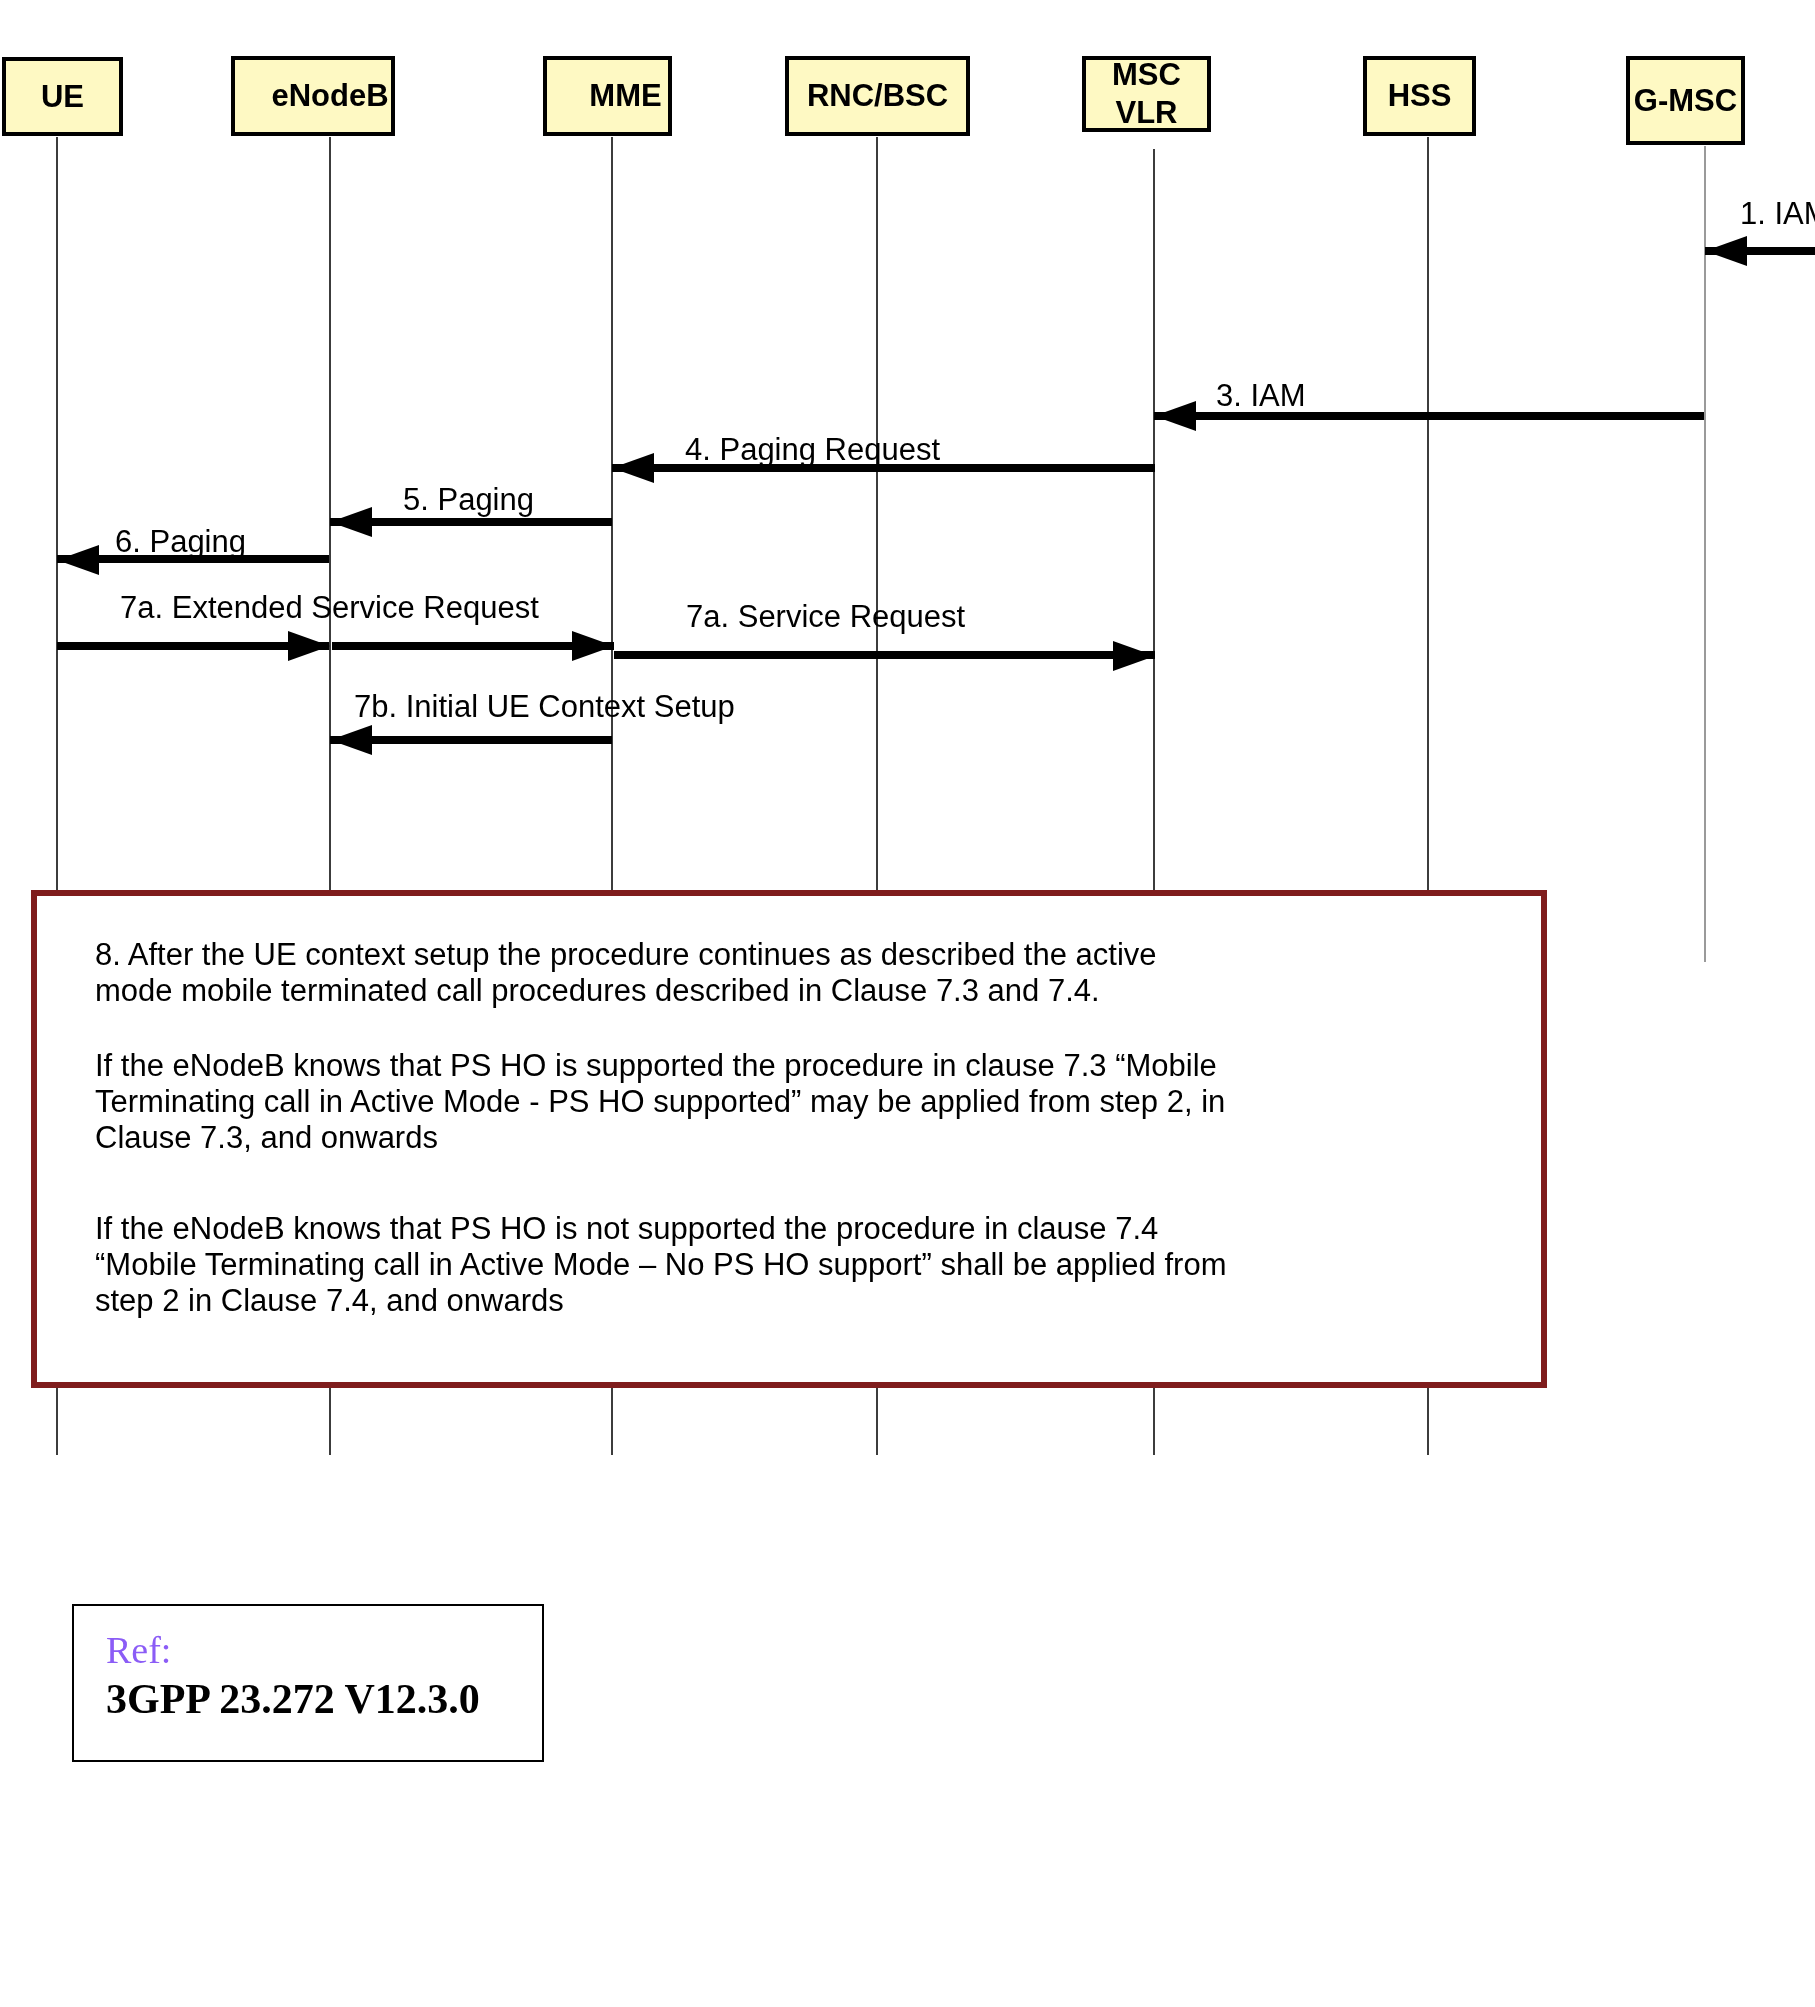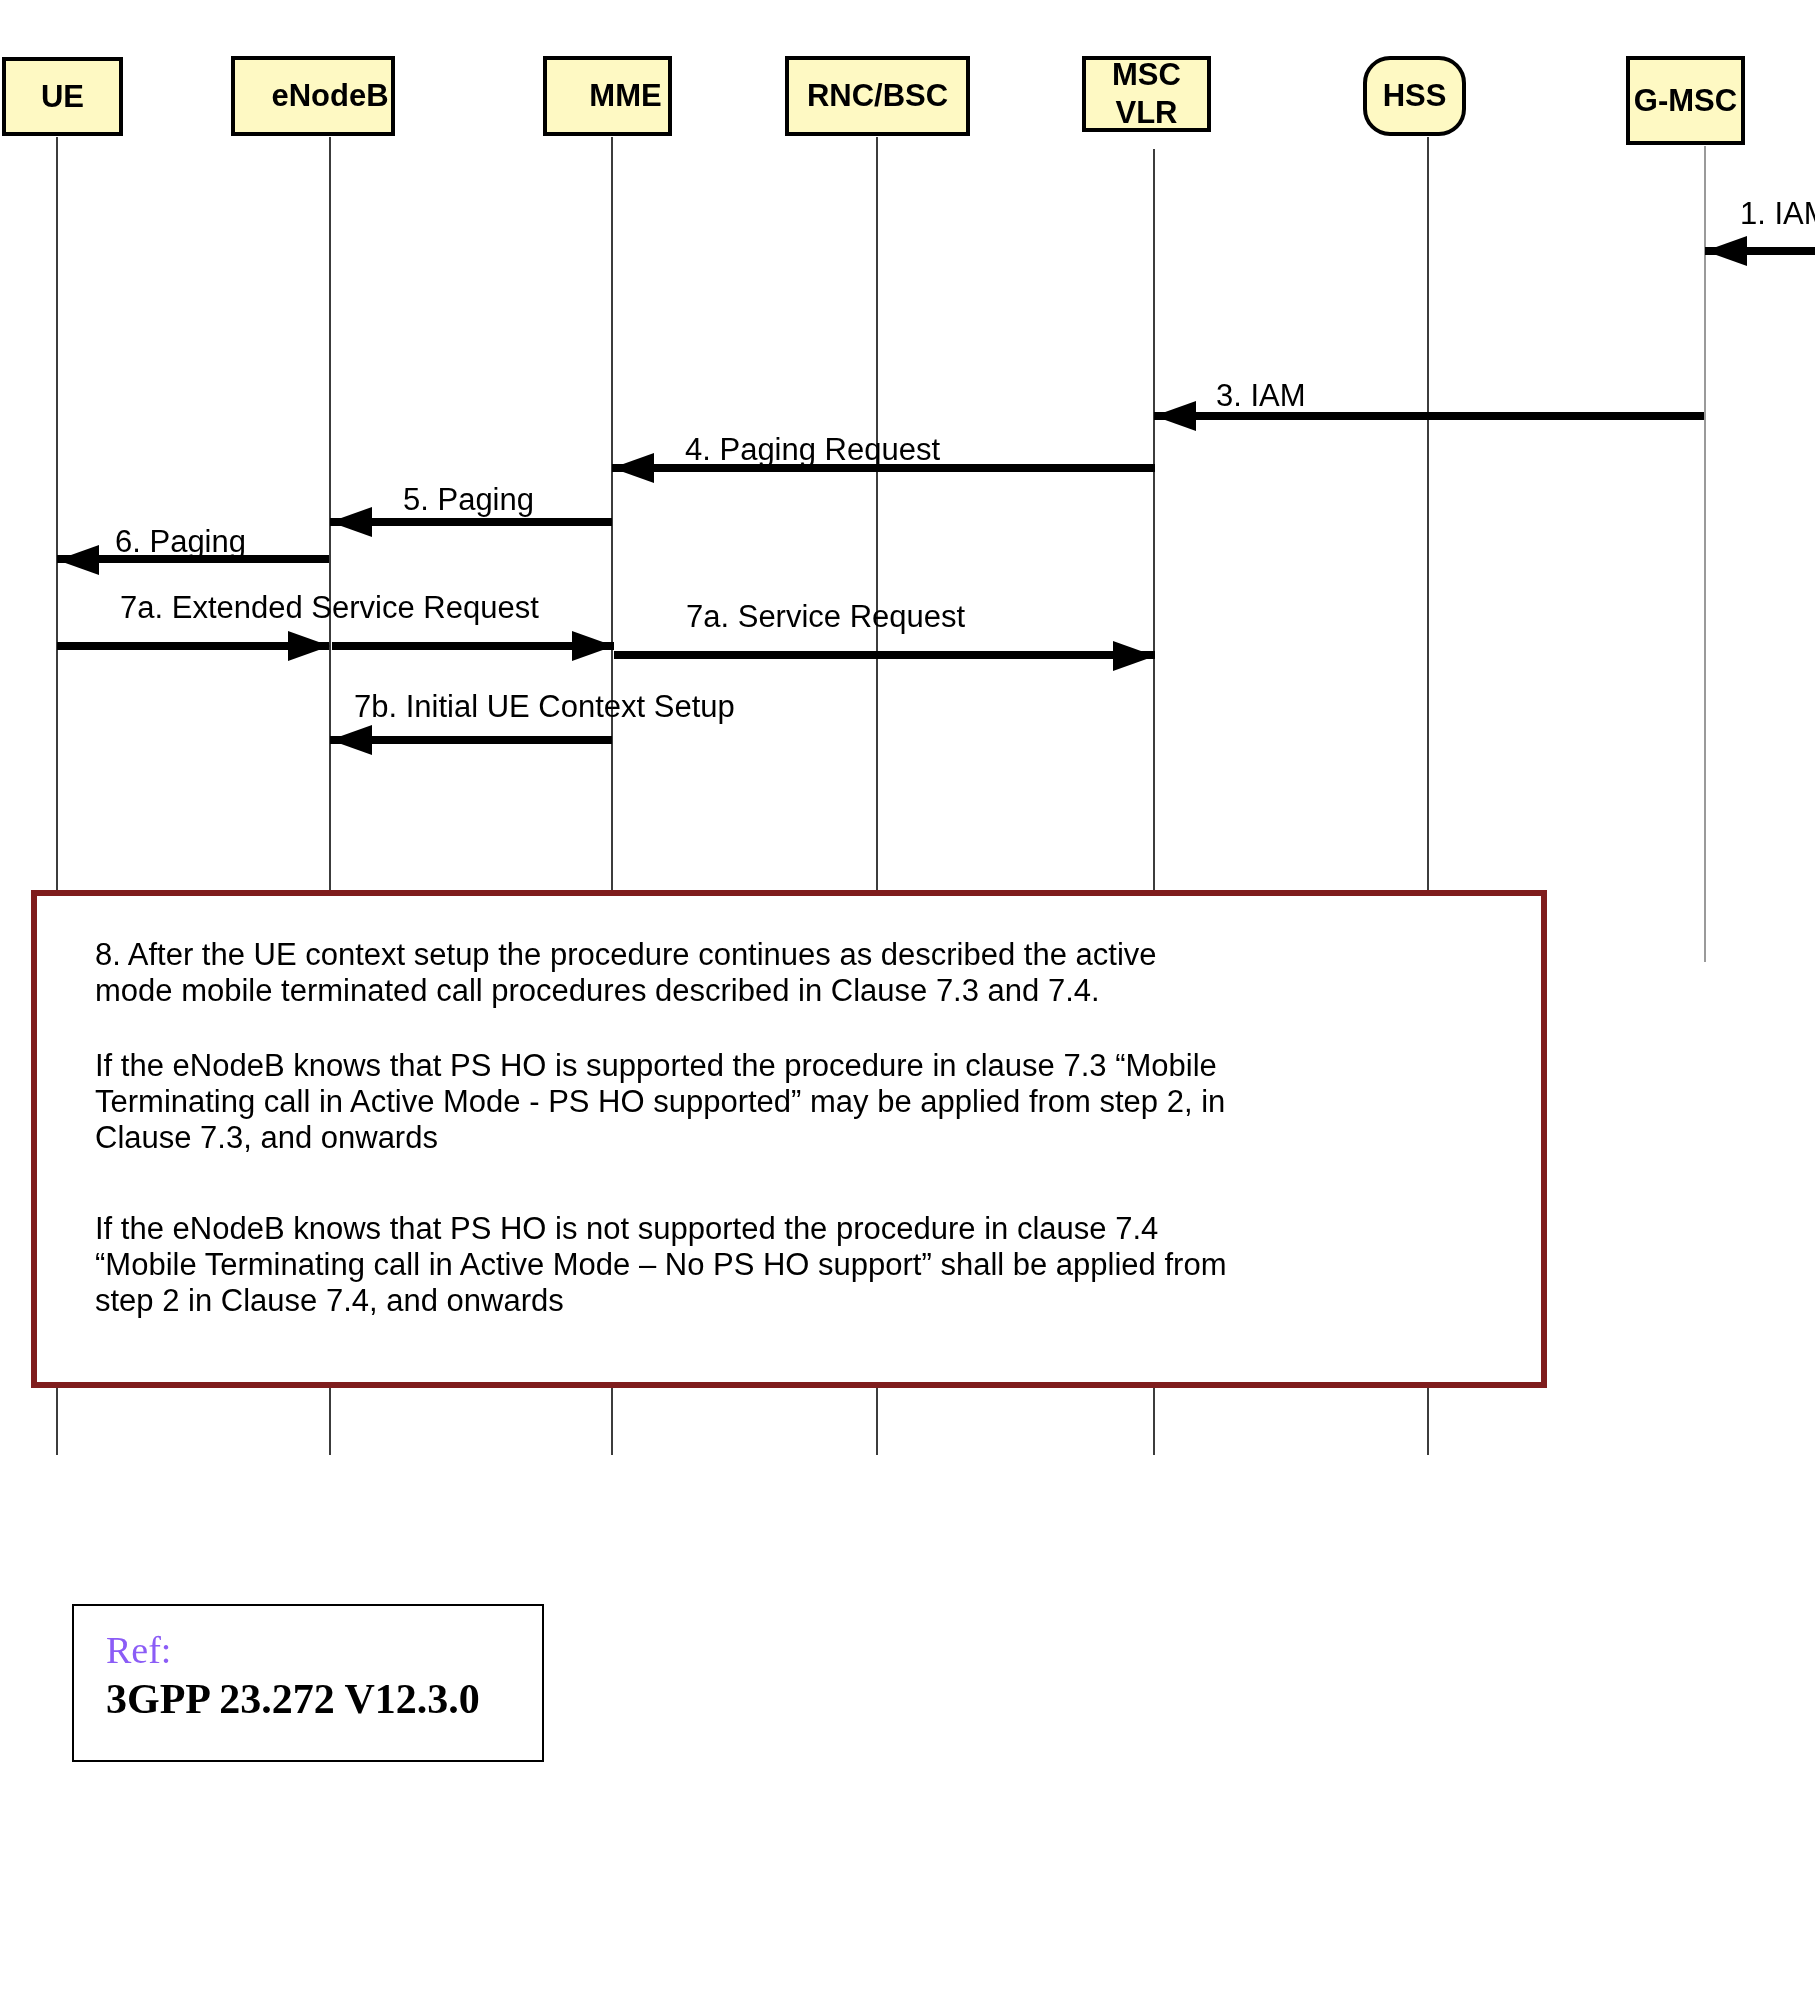"HSS" div.actor-box { border-radius: 27px -> none; width: 103px -> 113px }
